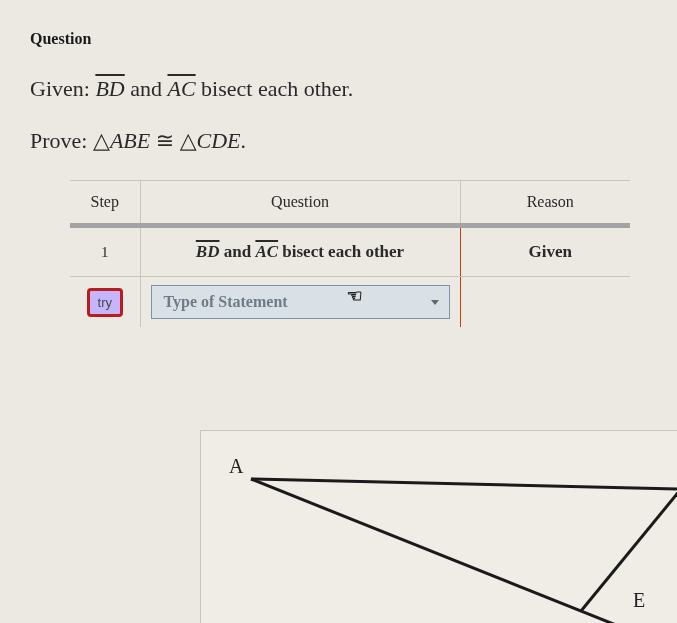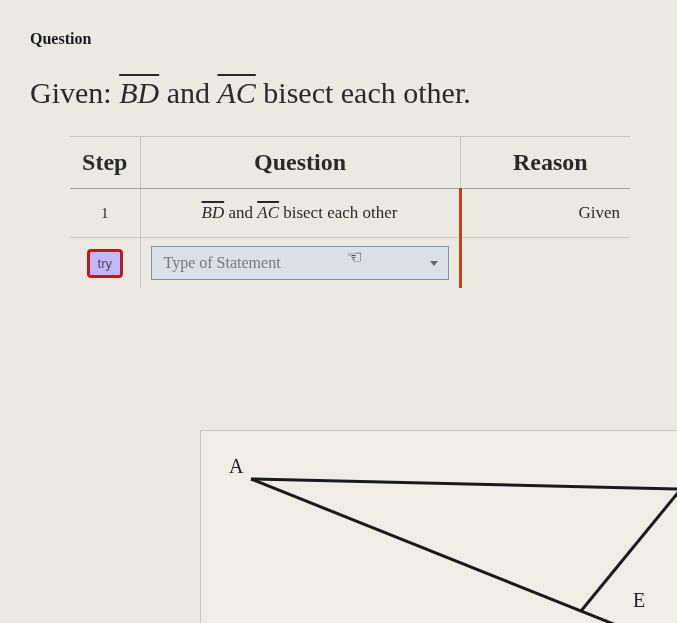"Given: BD and AC bisect" .given, .prove { font-size: 30px -> 22px }
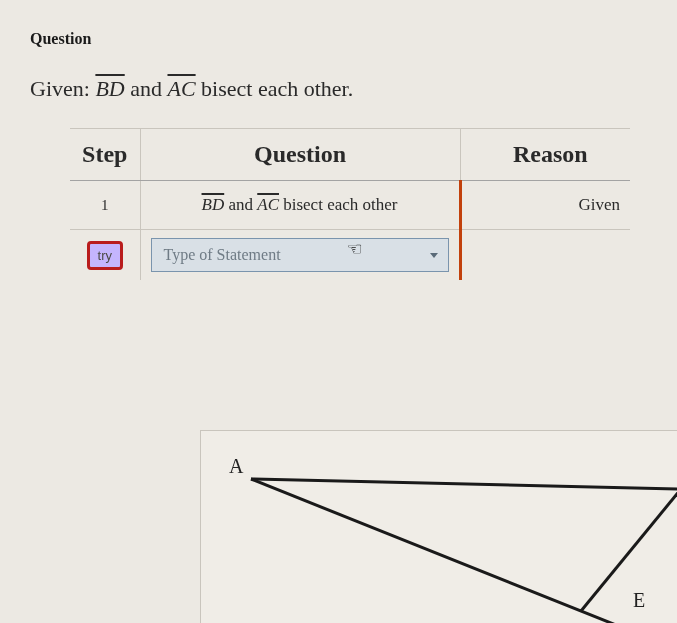"Prove: △ABE ≅ △CDE." div.prove { html: none -> <div> <span>Prove: </span><span>△</span><span>ABE</span><span> ≅ </span><span>△</span><span>CDE</span><span>.</span> </div> }
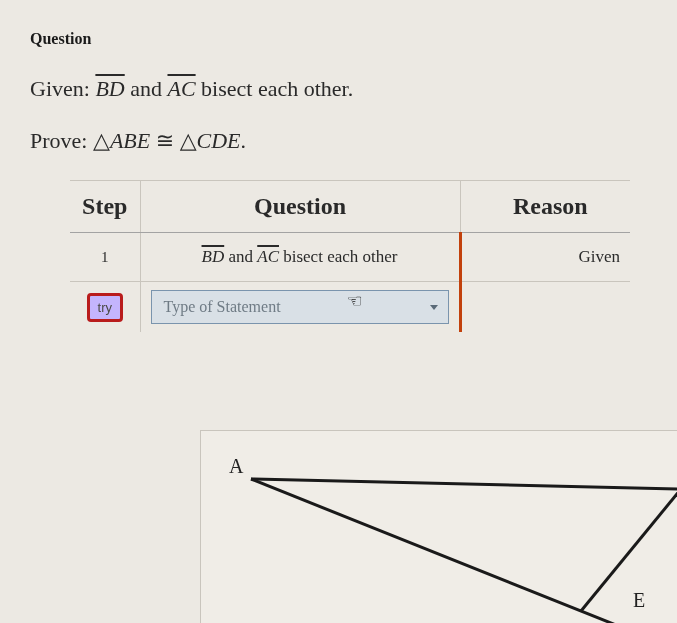"Step" .proof th { border-bottom: 1px solid #a3a3a3 -> 5px solid #a3a3a3; font-size: 24px -> 16px; font-weight: bold -> normal }
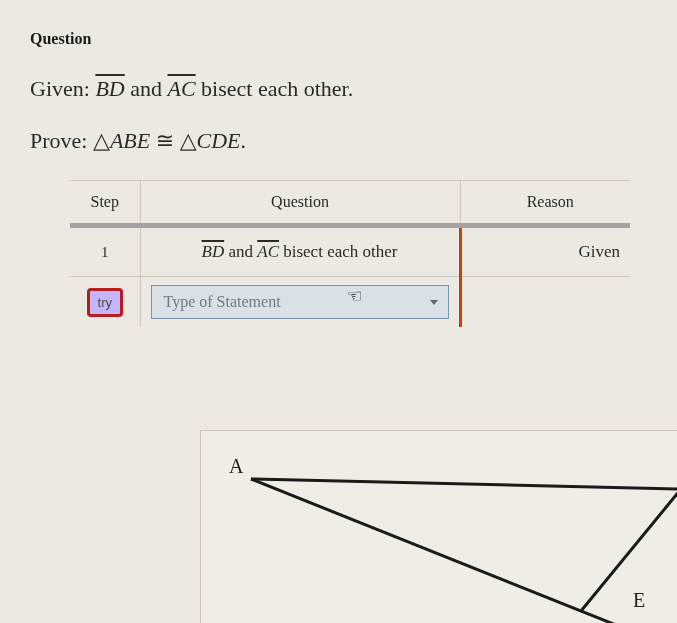"BD and AC bisect each" .proof td.stmt-c { border-right: 3px solid #c2410c -> 1px solid #c2410c; font-weight: none -> bold }
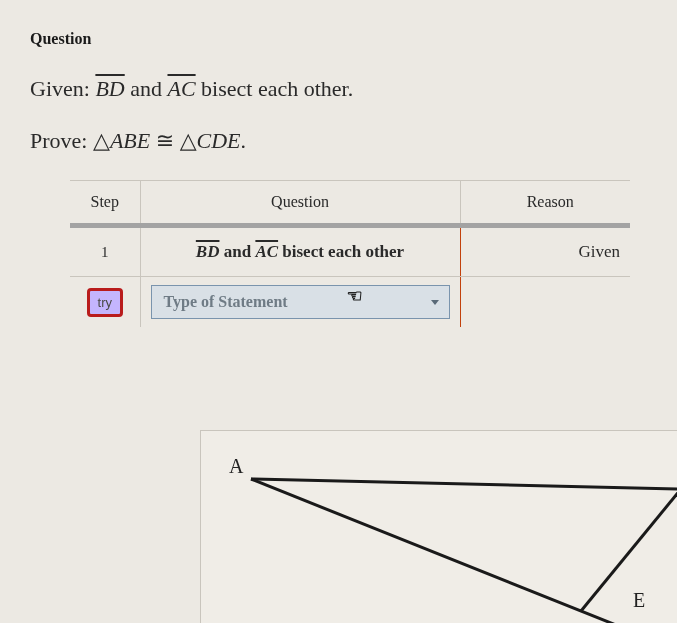"Given" .proof td.rsn-c { font-weight: none -> bold; text-align: right -> center }
